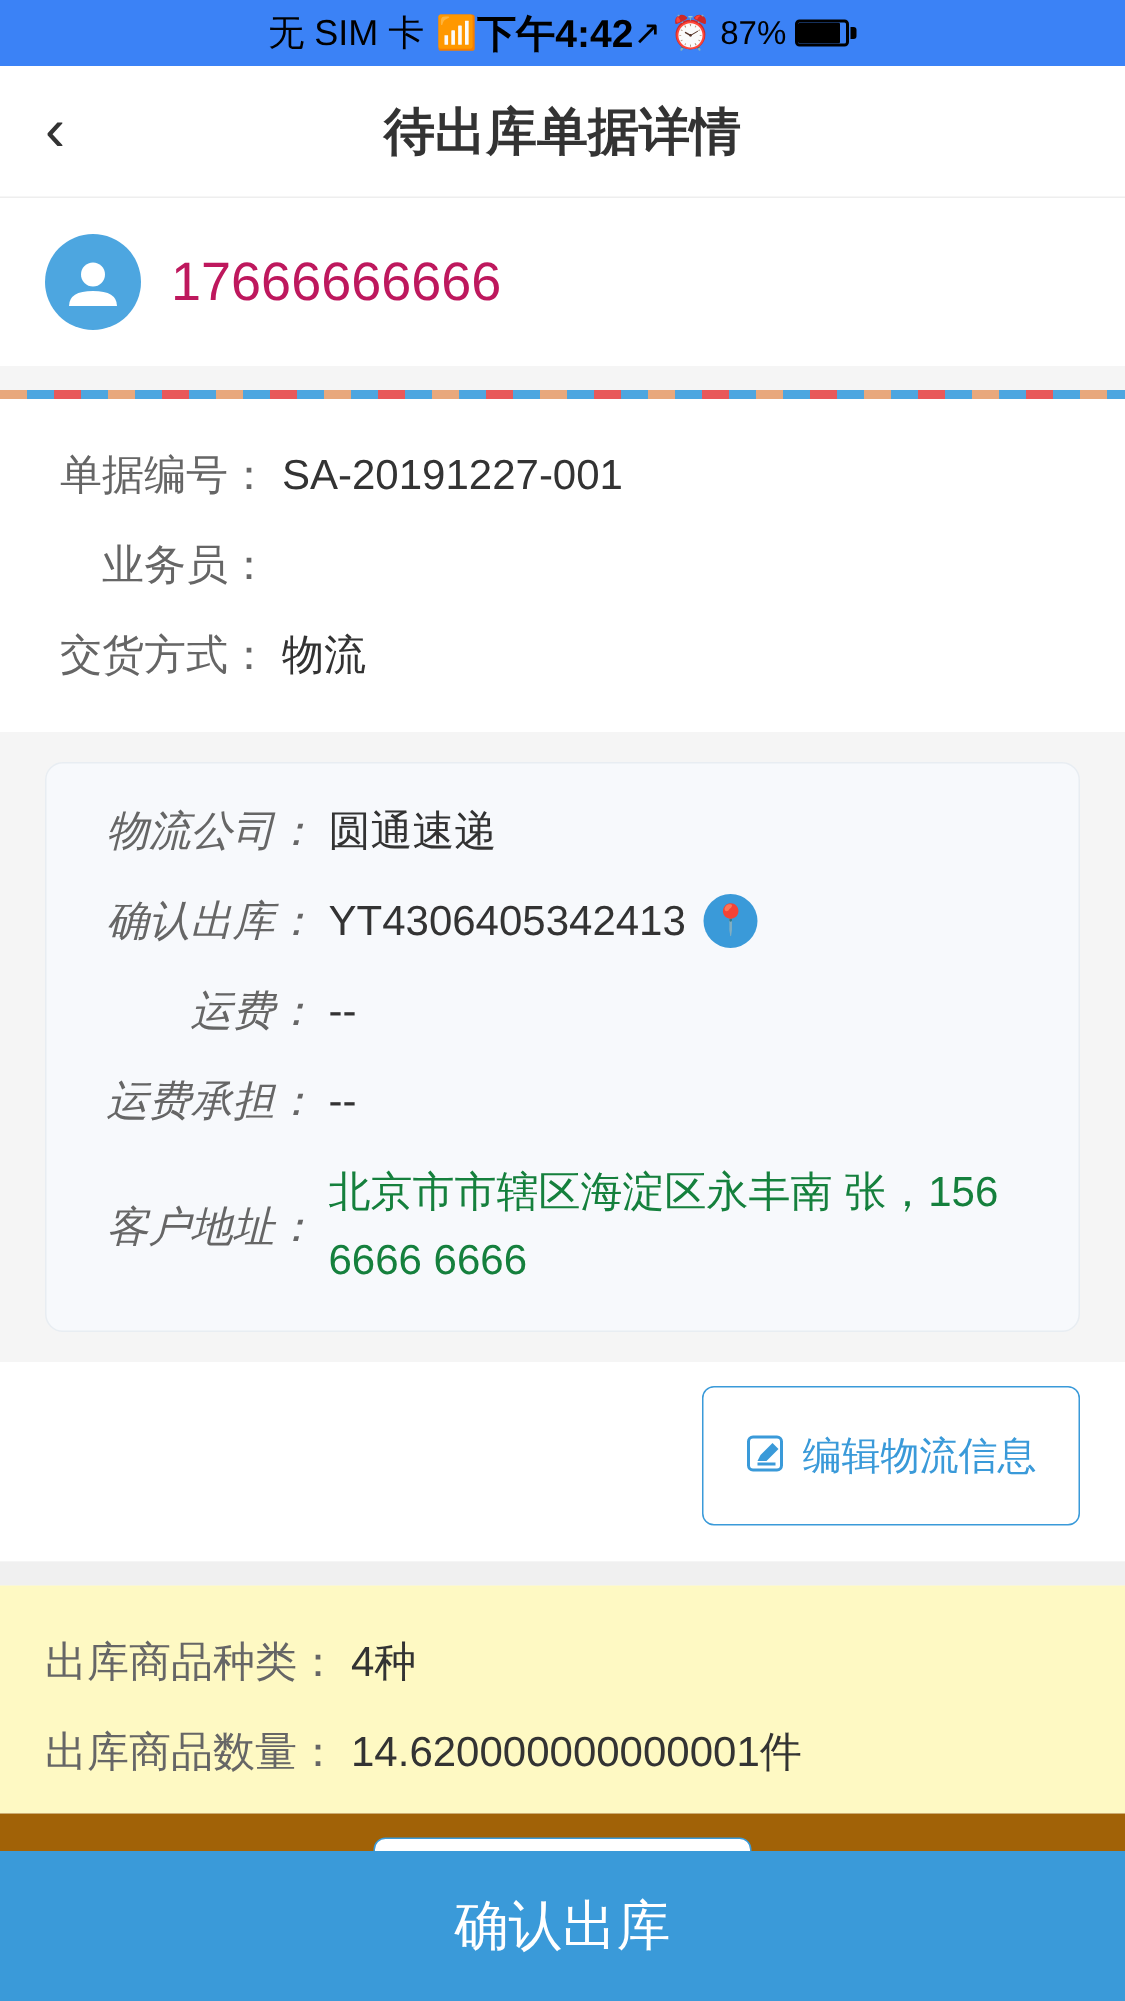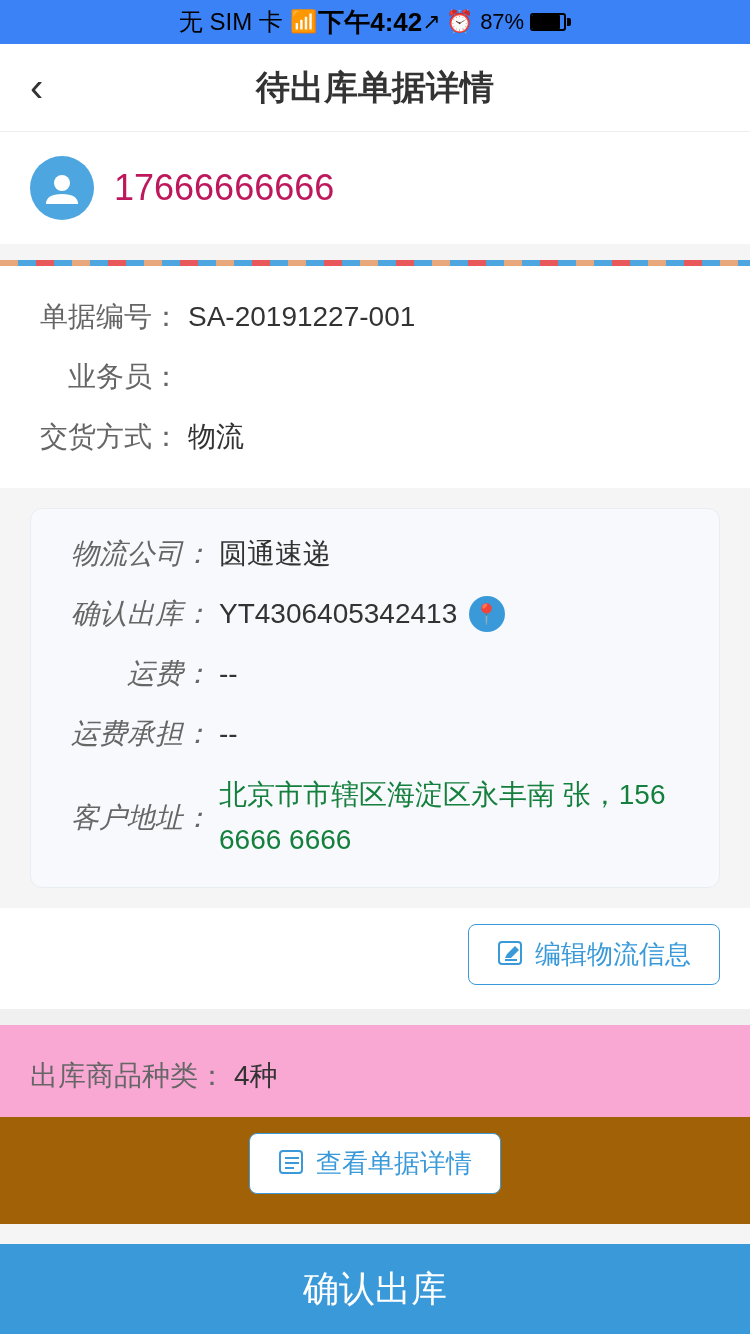"编辑物流信息" .edit-btn { padding: 12px 28px -> 28px 28px }
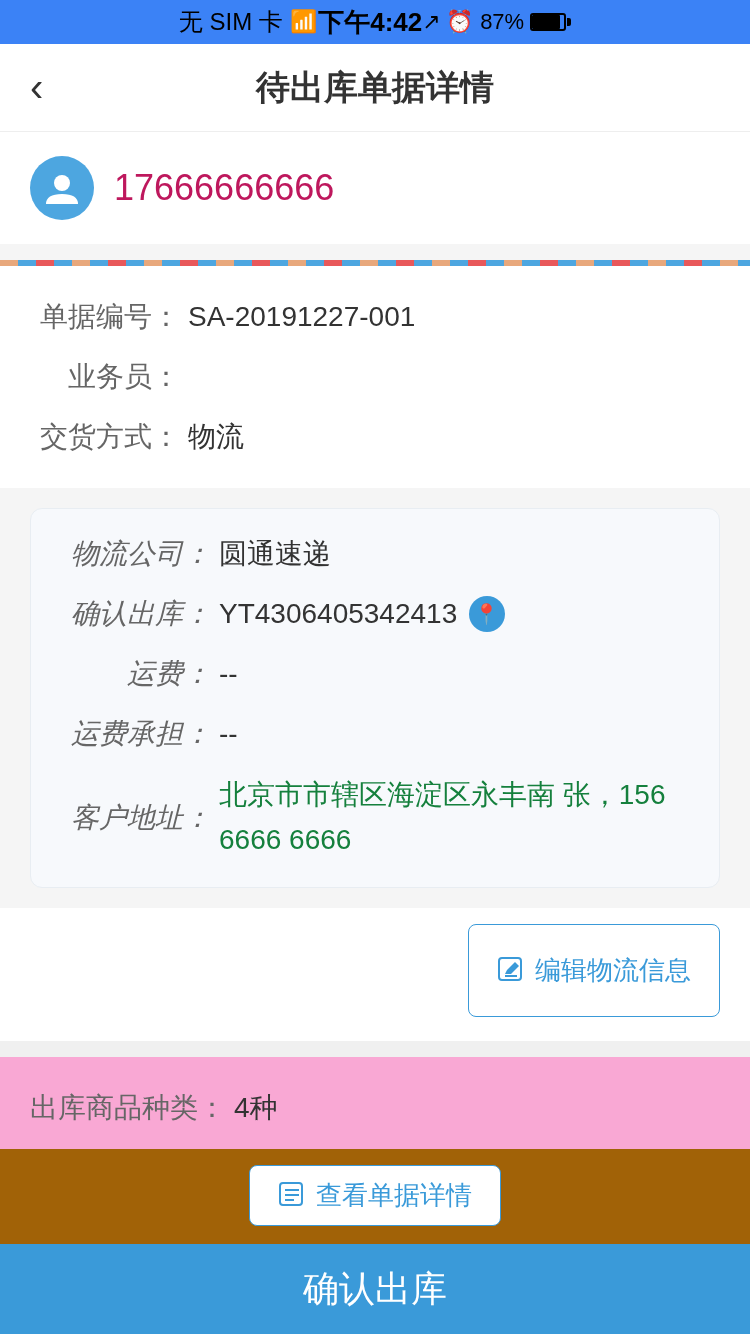"出库商品种类：" .products-section { background: #f9a8d4 -> #fef9c3 }
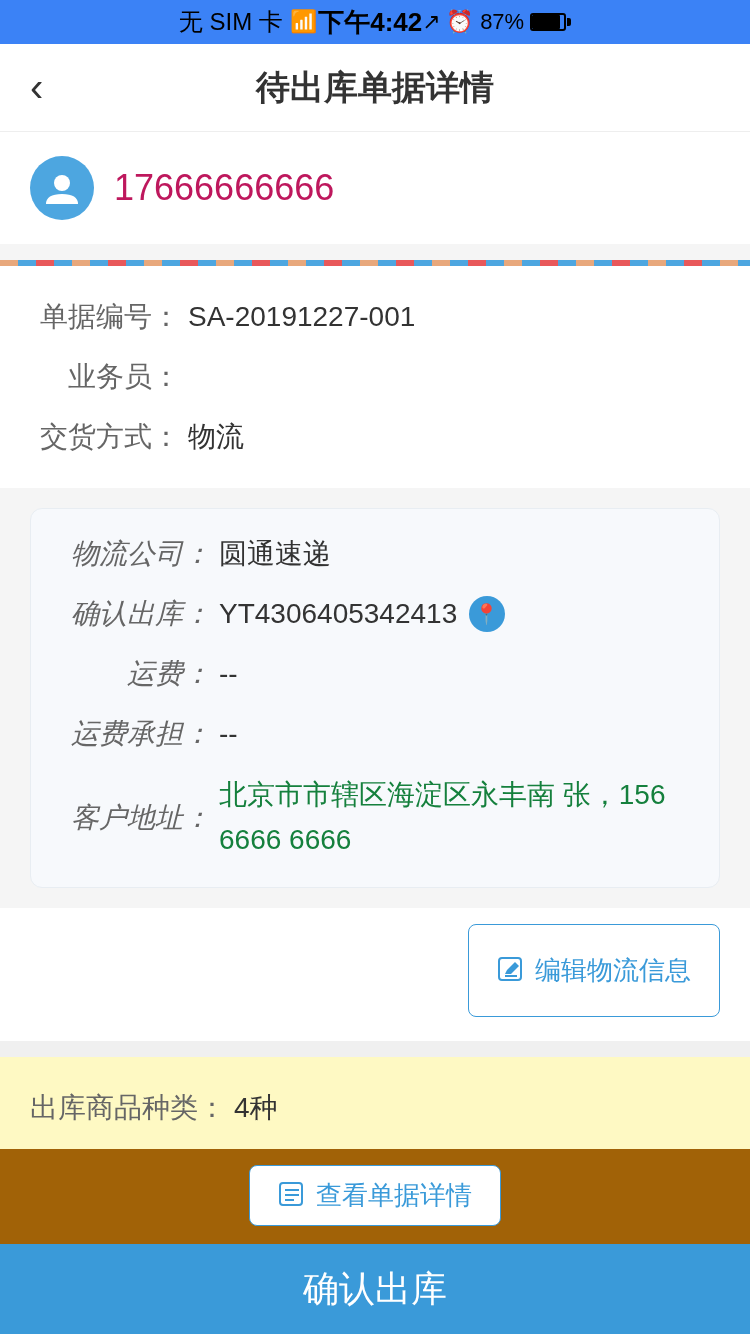"出库商品数量：" div.info-row { html: none -> <div> <span>出库商品数量：</span> <span>14.620000000000001件</span> </div> }
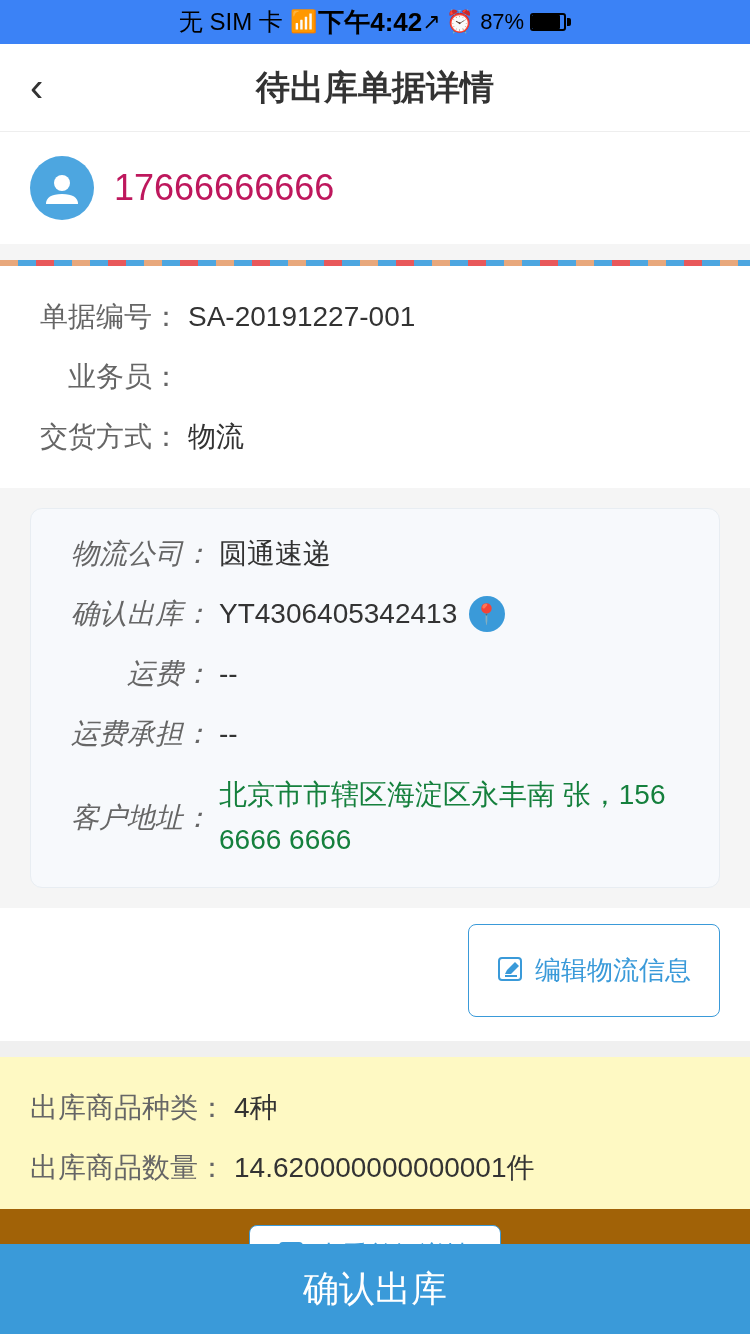"确认出库" .confirm-btn-container { height: 90px -> 100px }
